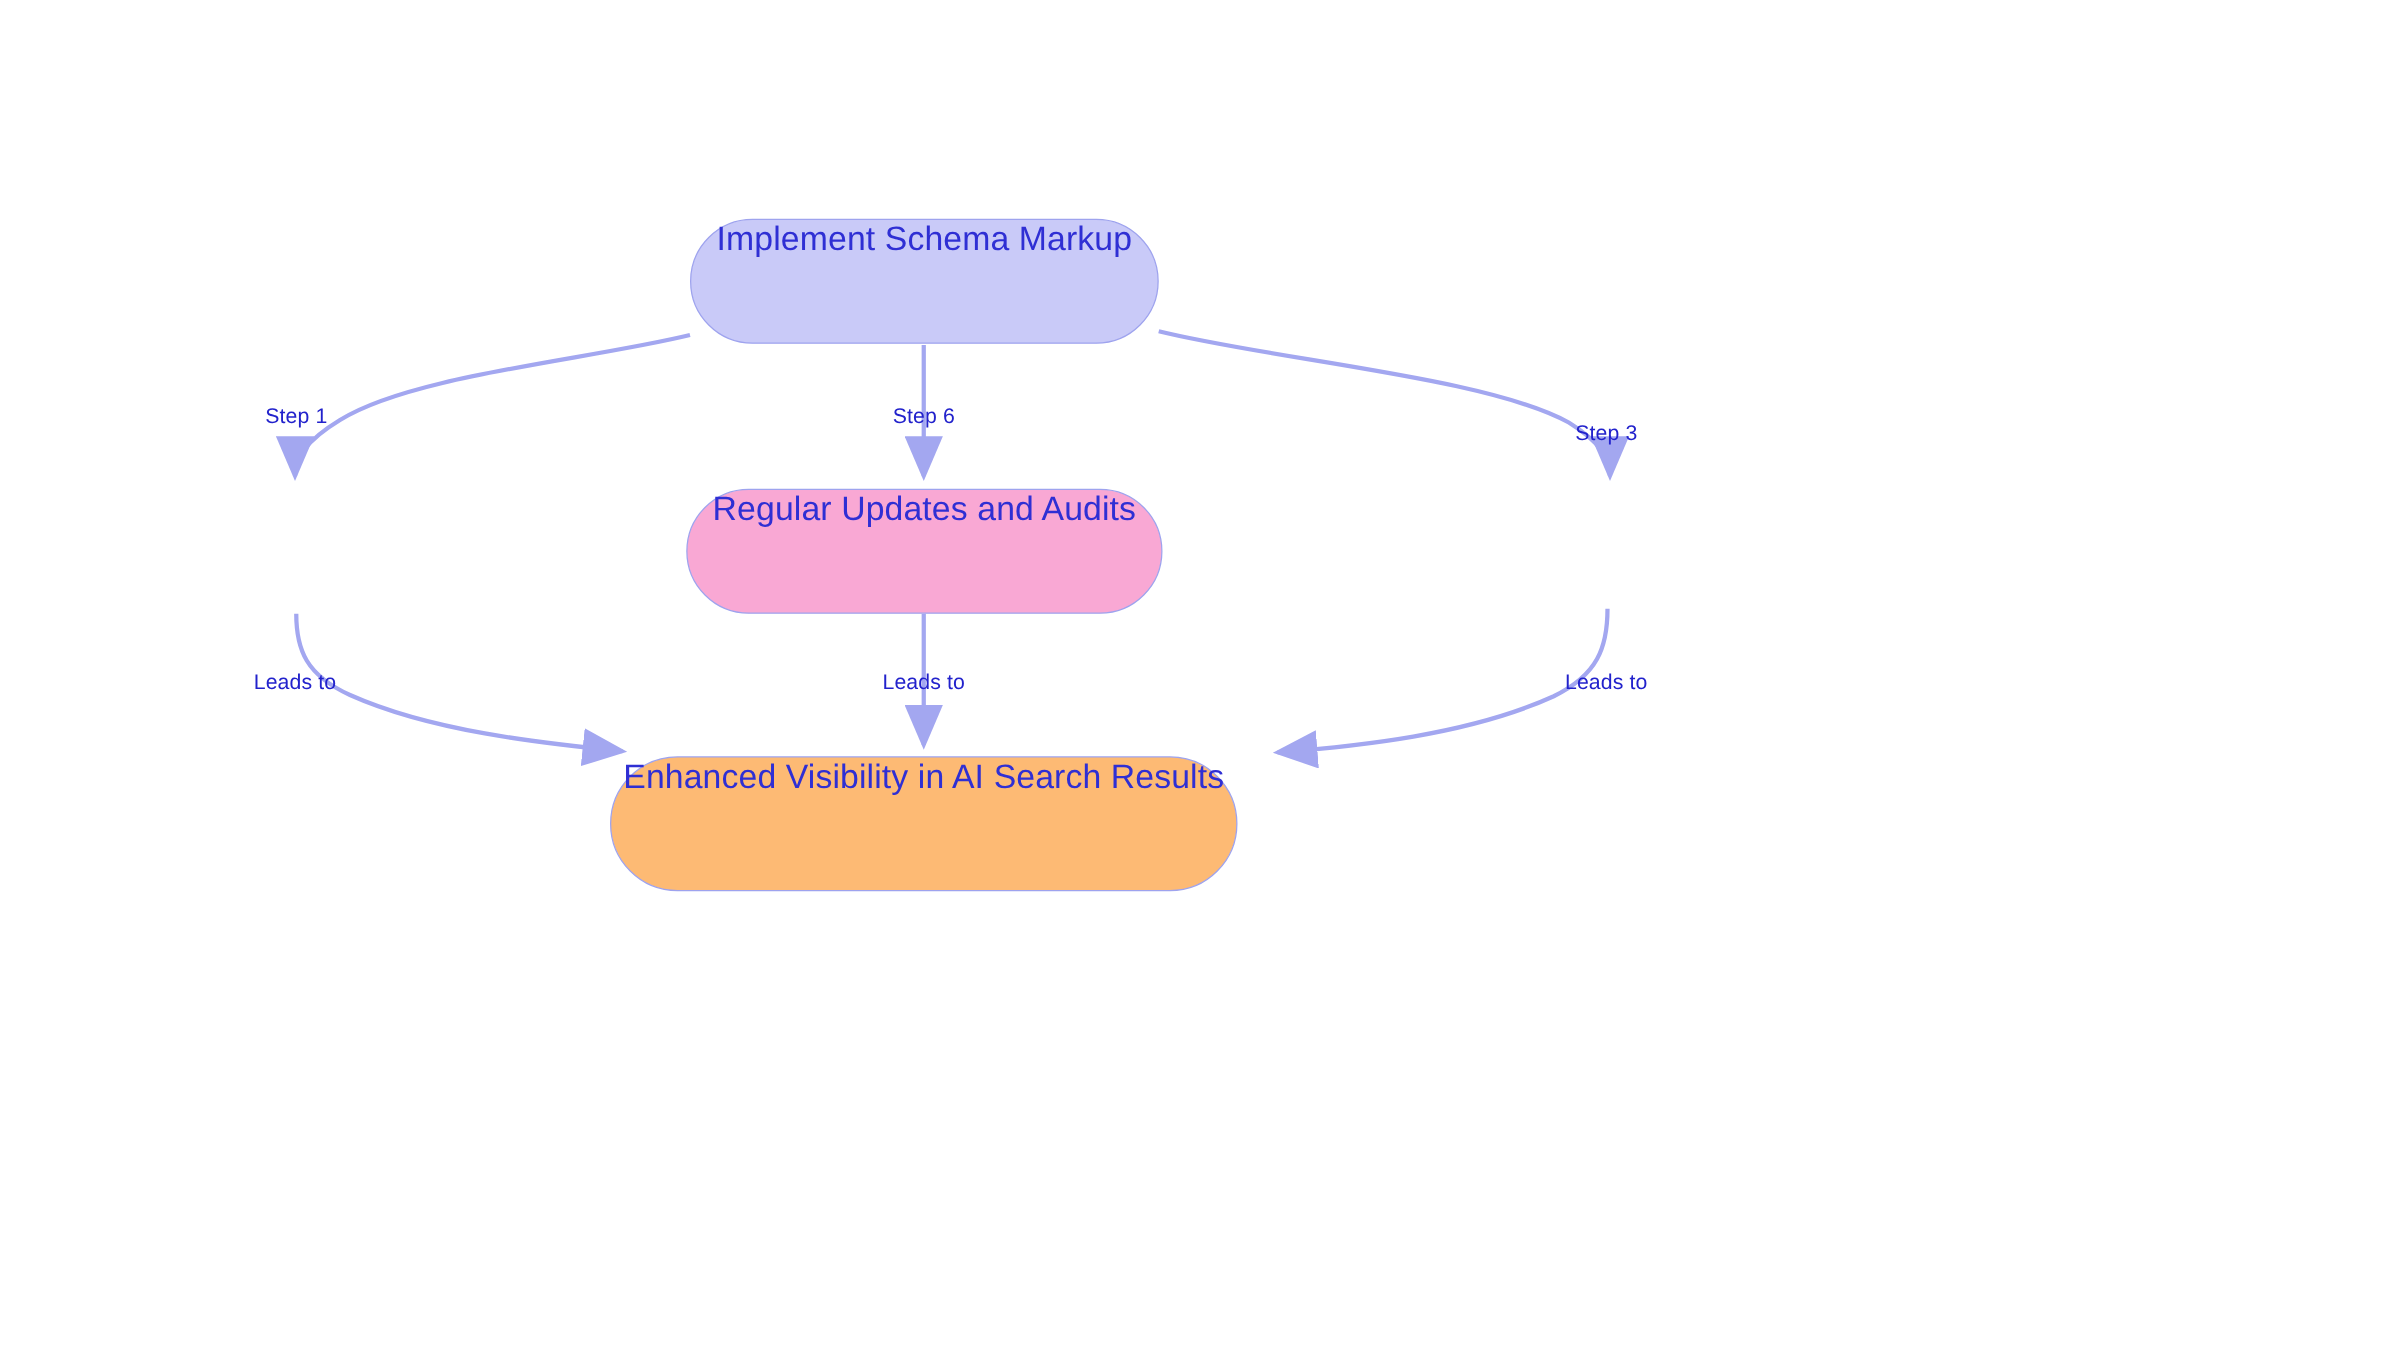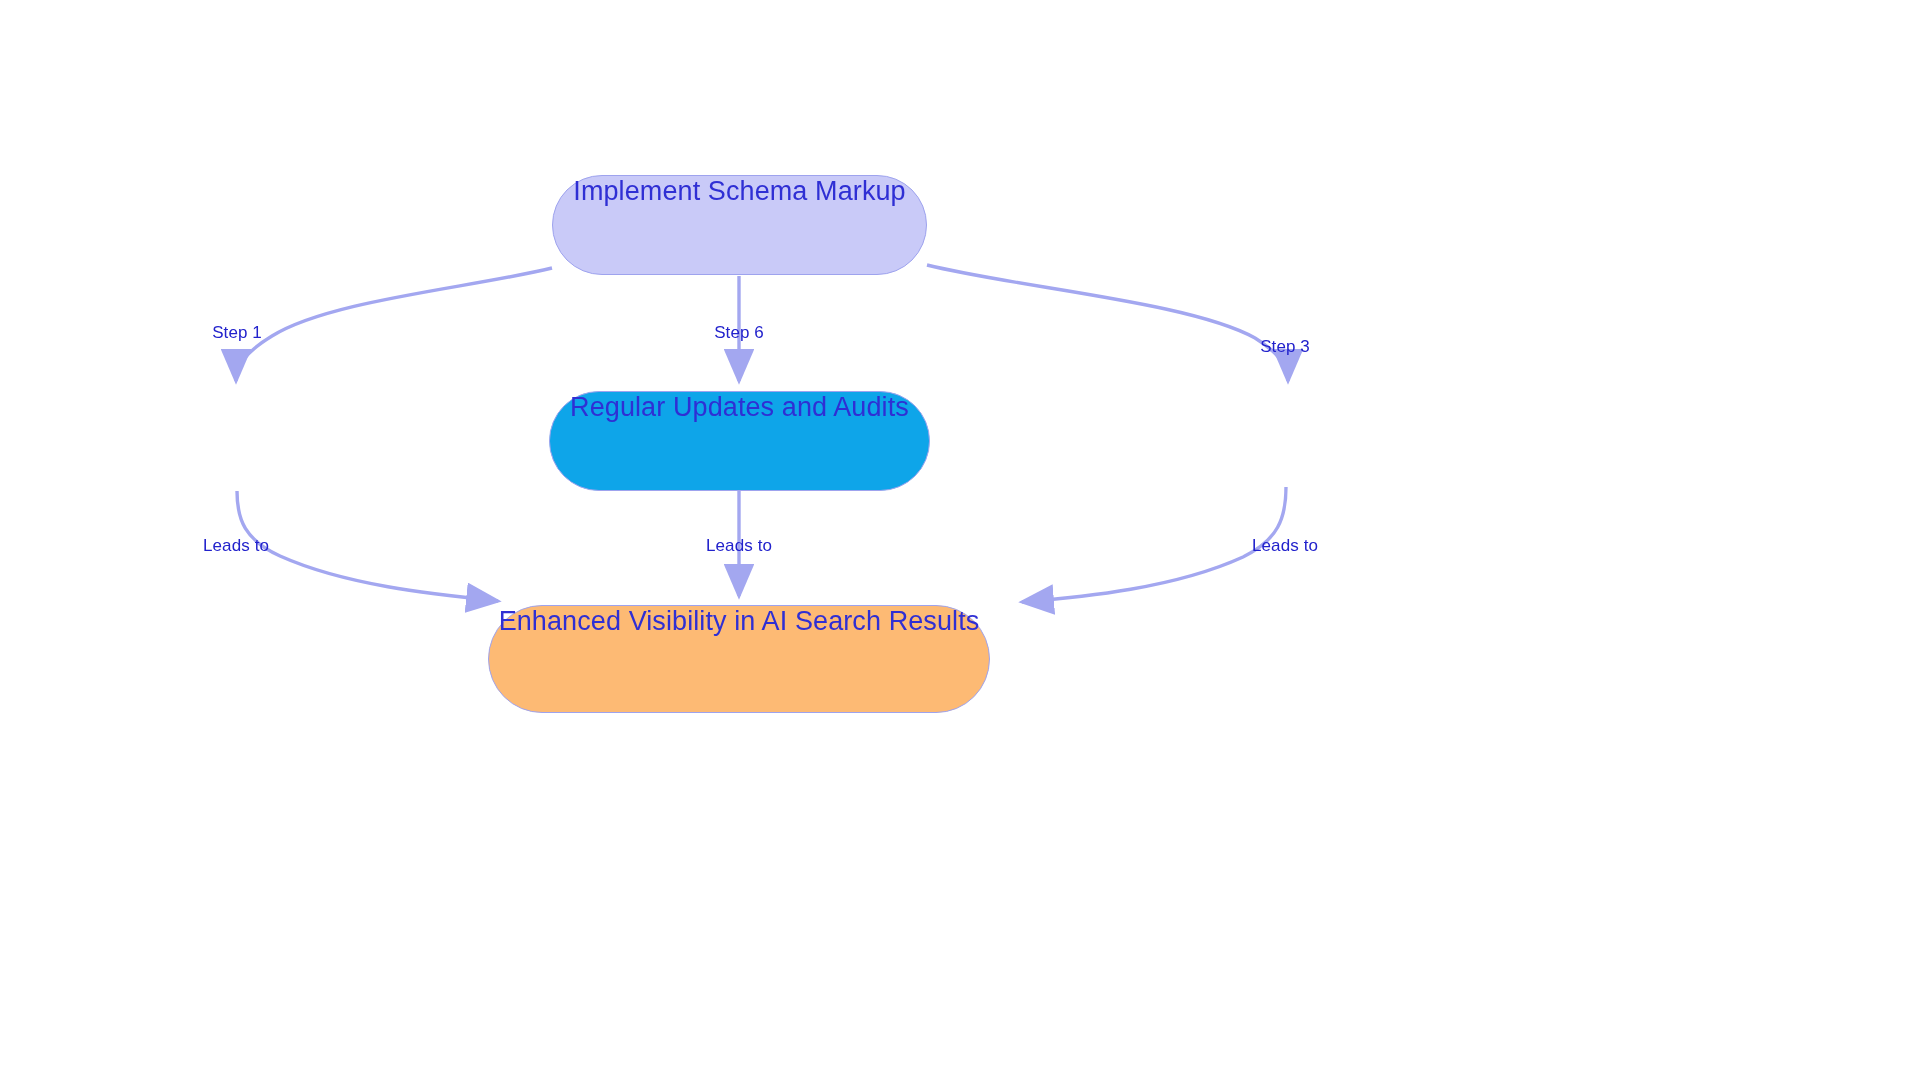"Regular Updates and Audits" div.node { background: #0ea5e9 -> #f9a8d4 }
